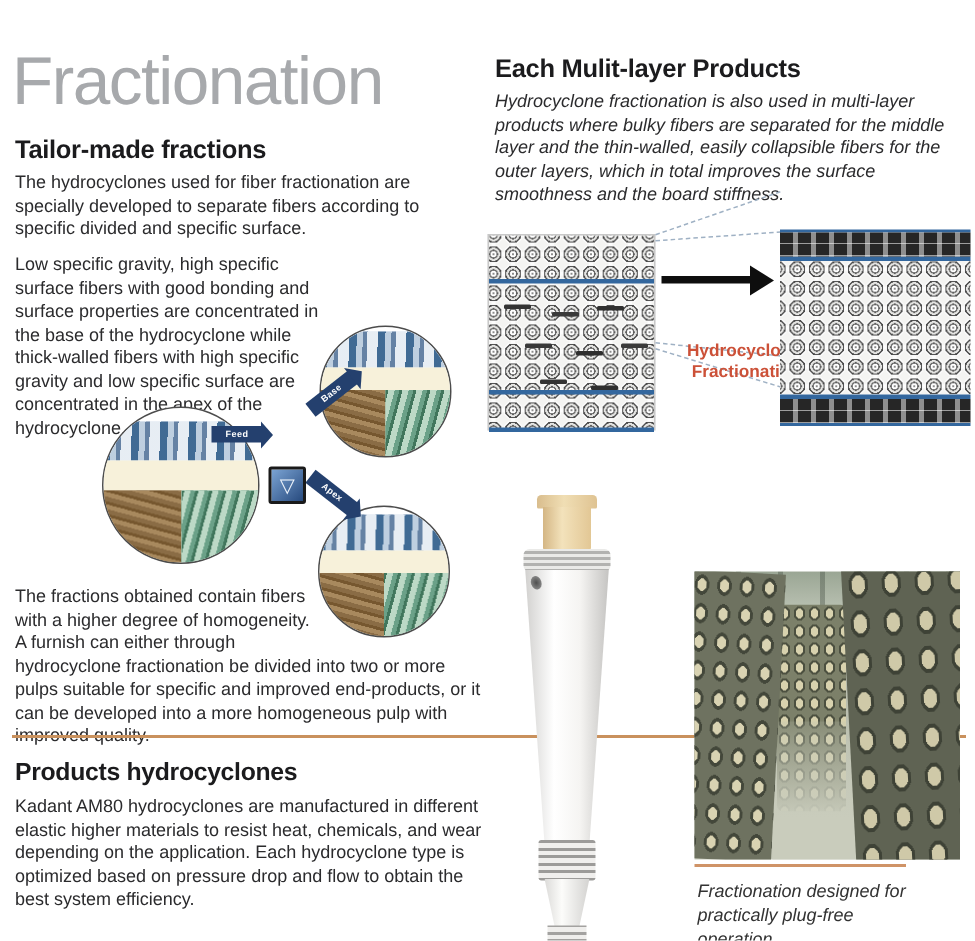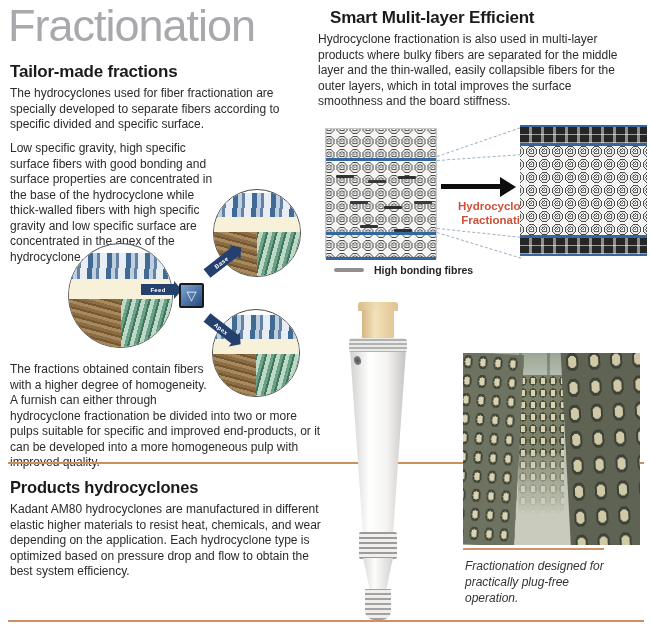"Fractionation" .abs { margin-top: none -> 28px }
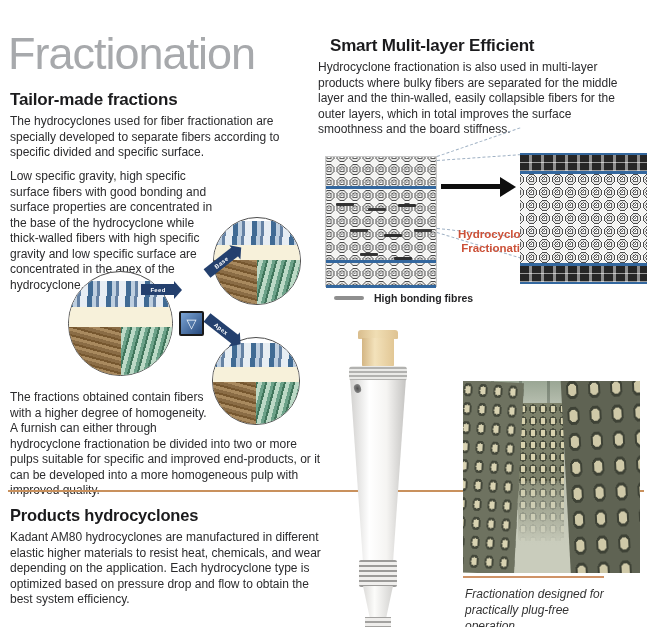"Smart Mulit-layer Efficient" div.abs { text: Smart Mulit-layer Efficient -> Each Mulit-layer Products }
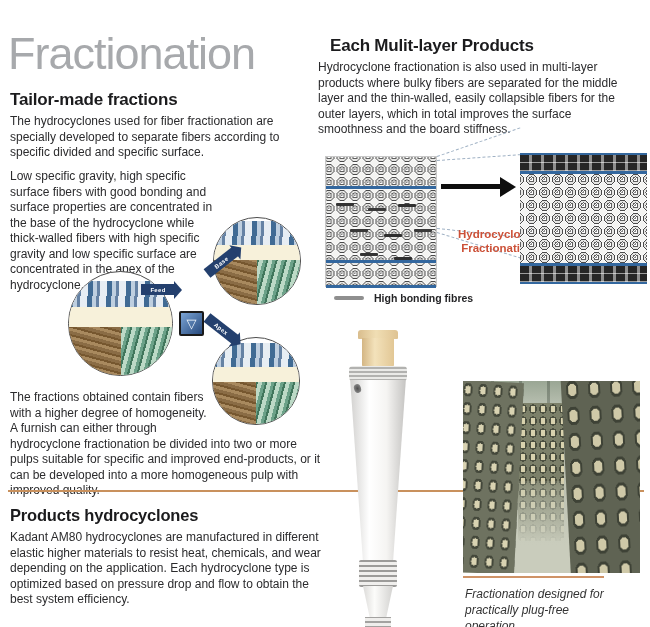"Hydrocyclone fractionation is also used" p.abs { font-style: none -> italic; left: 318px -> 330px }
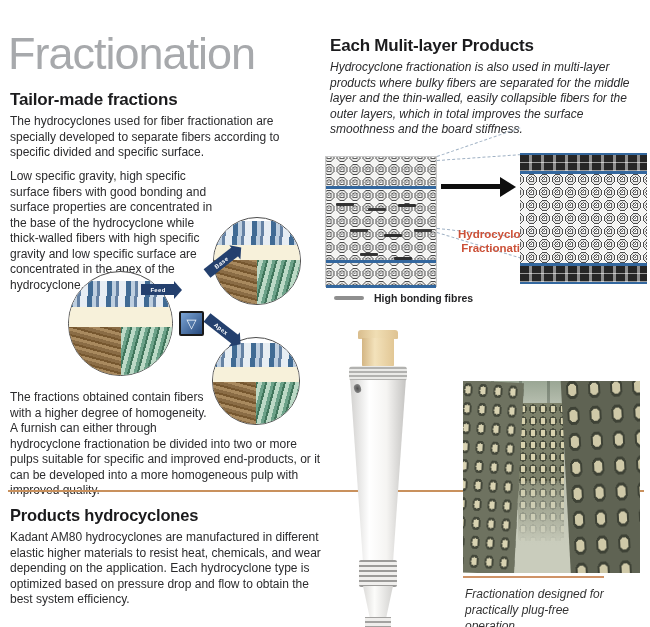"High bonding fibres" div.legend-row { html: <div> <span></span> <span>High bonding fibres</span> </div> -> none }
